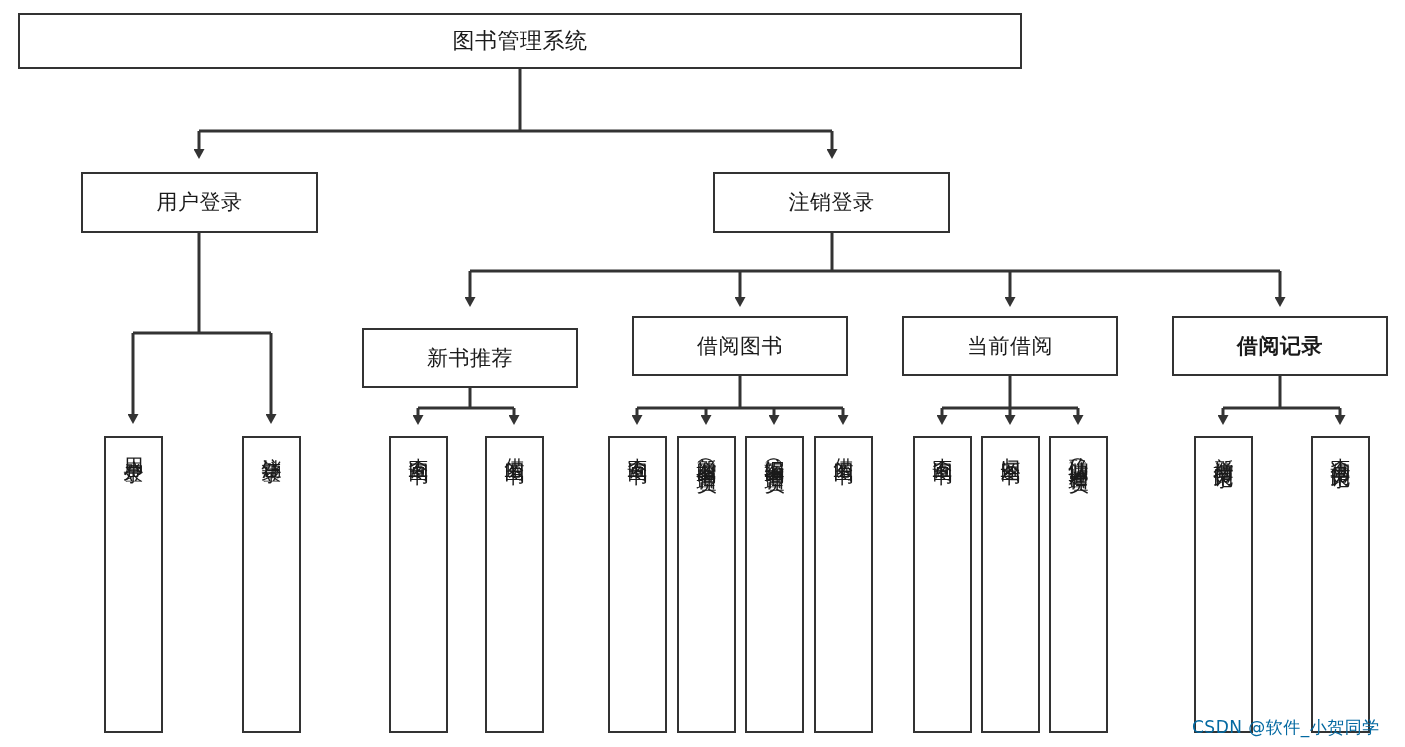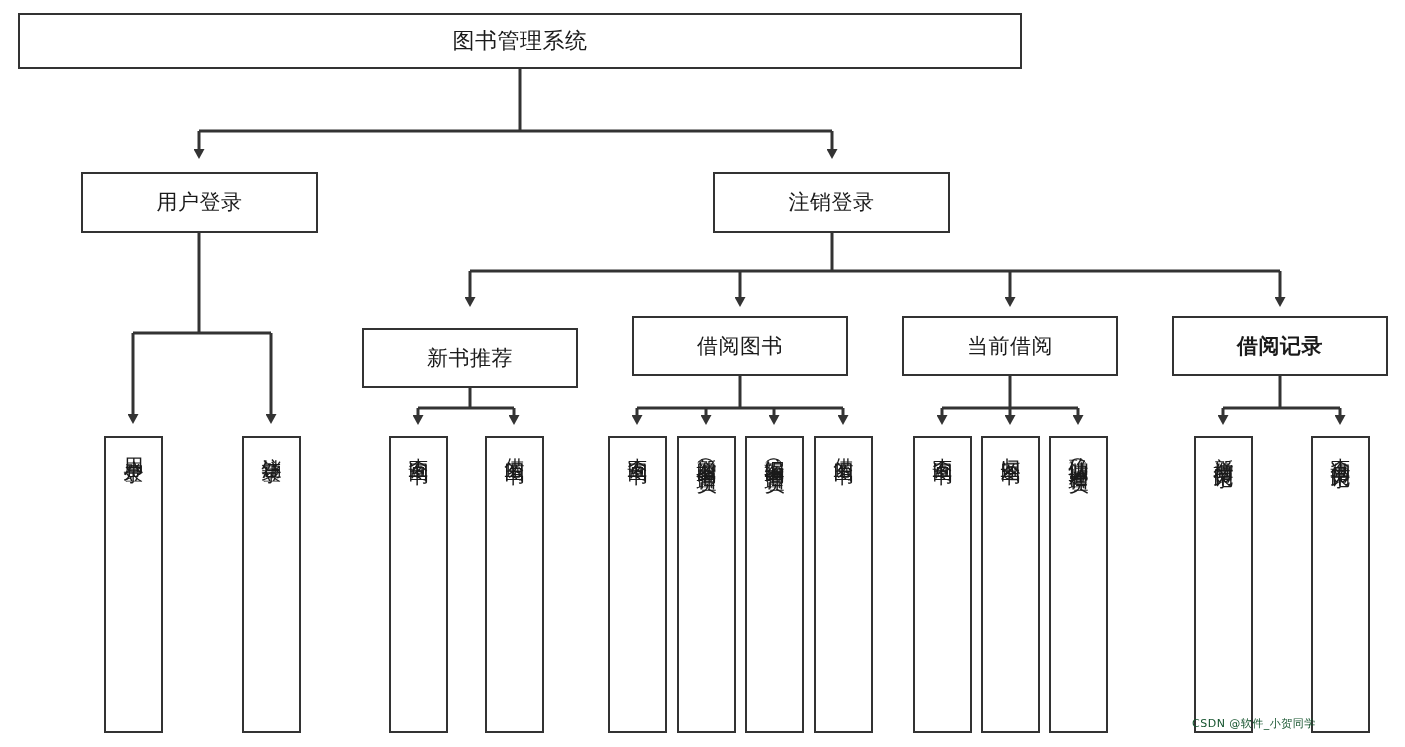"CSDN @软件_小贺同学" .watermark { color: #14532d -> #0369a1; font-size: 11px -> 17px }
